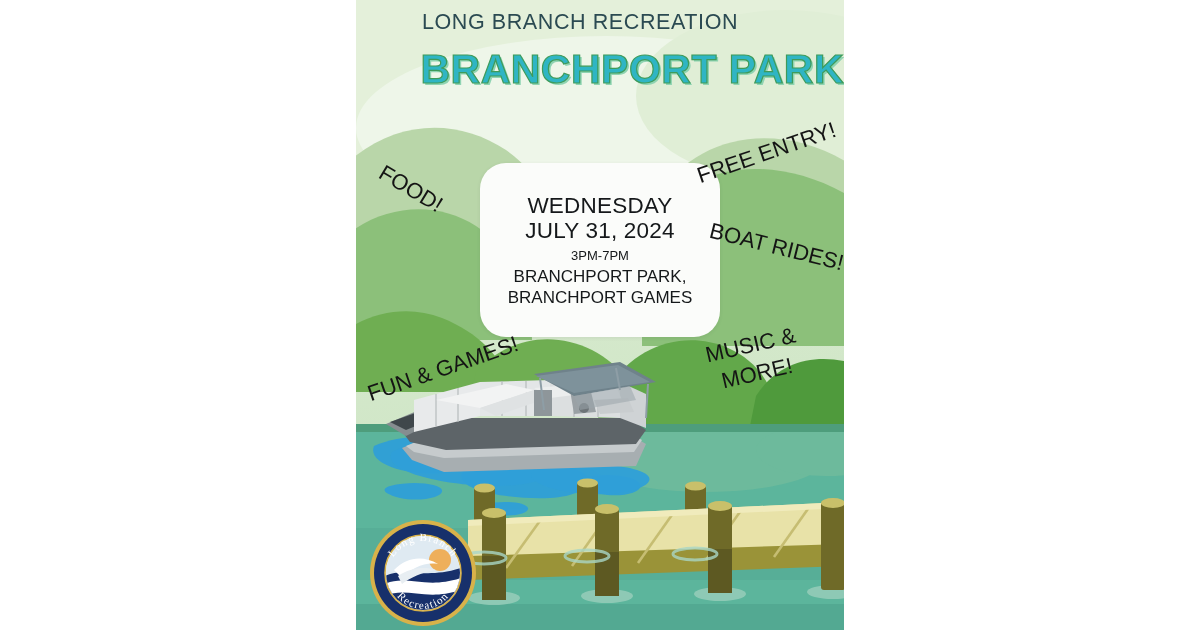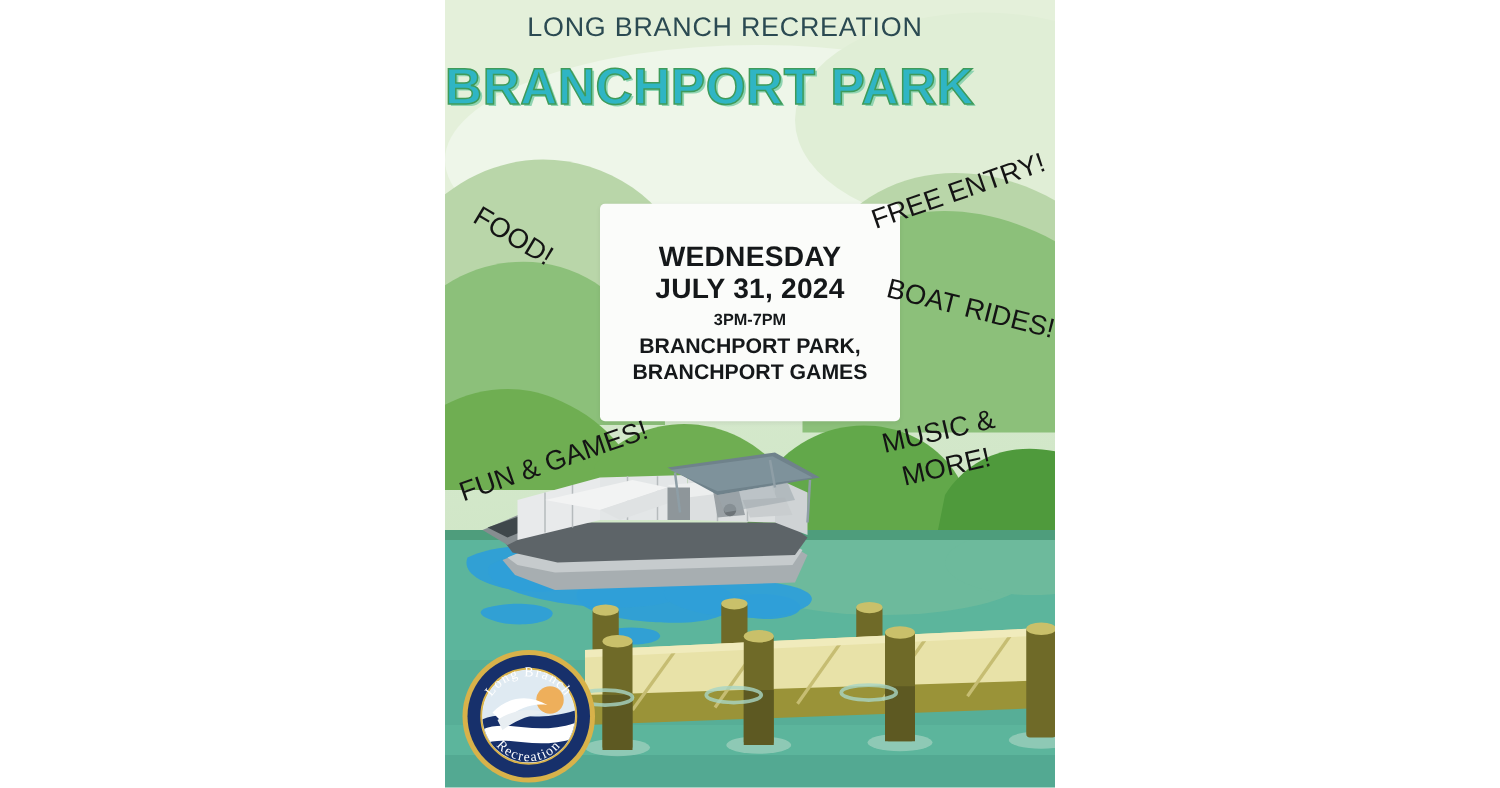"BRANCHPORT PARK" .title { text-align: left -> right }
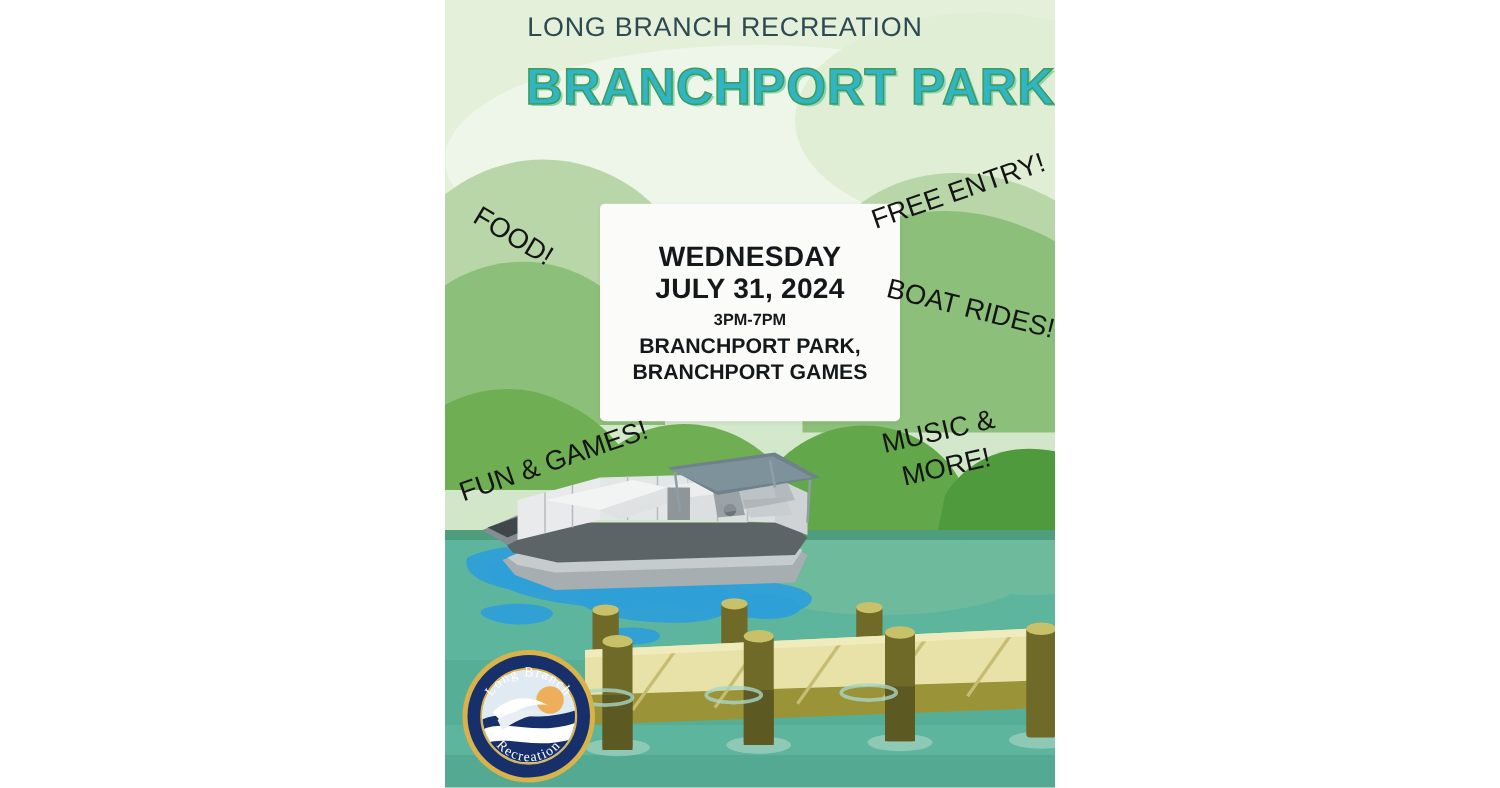"WEDNESDAY" .card { border-radius: 4px -> 26px; font-weight: bold -> none }
